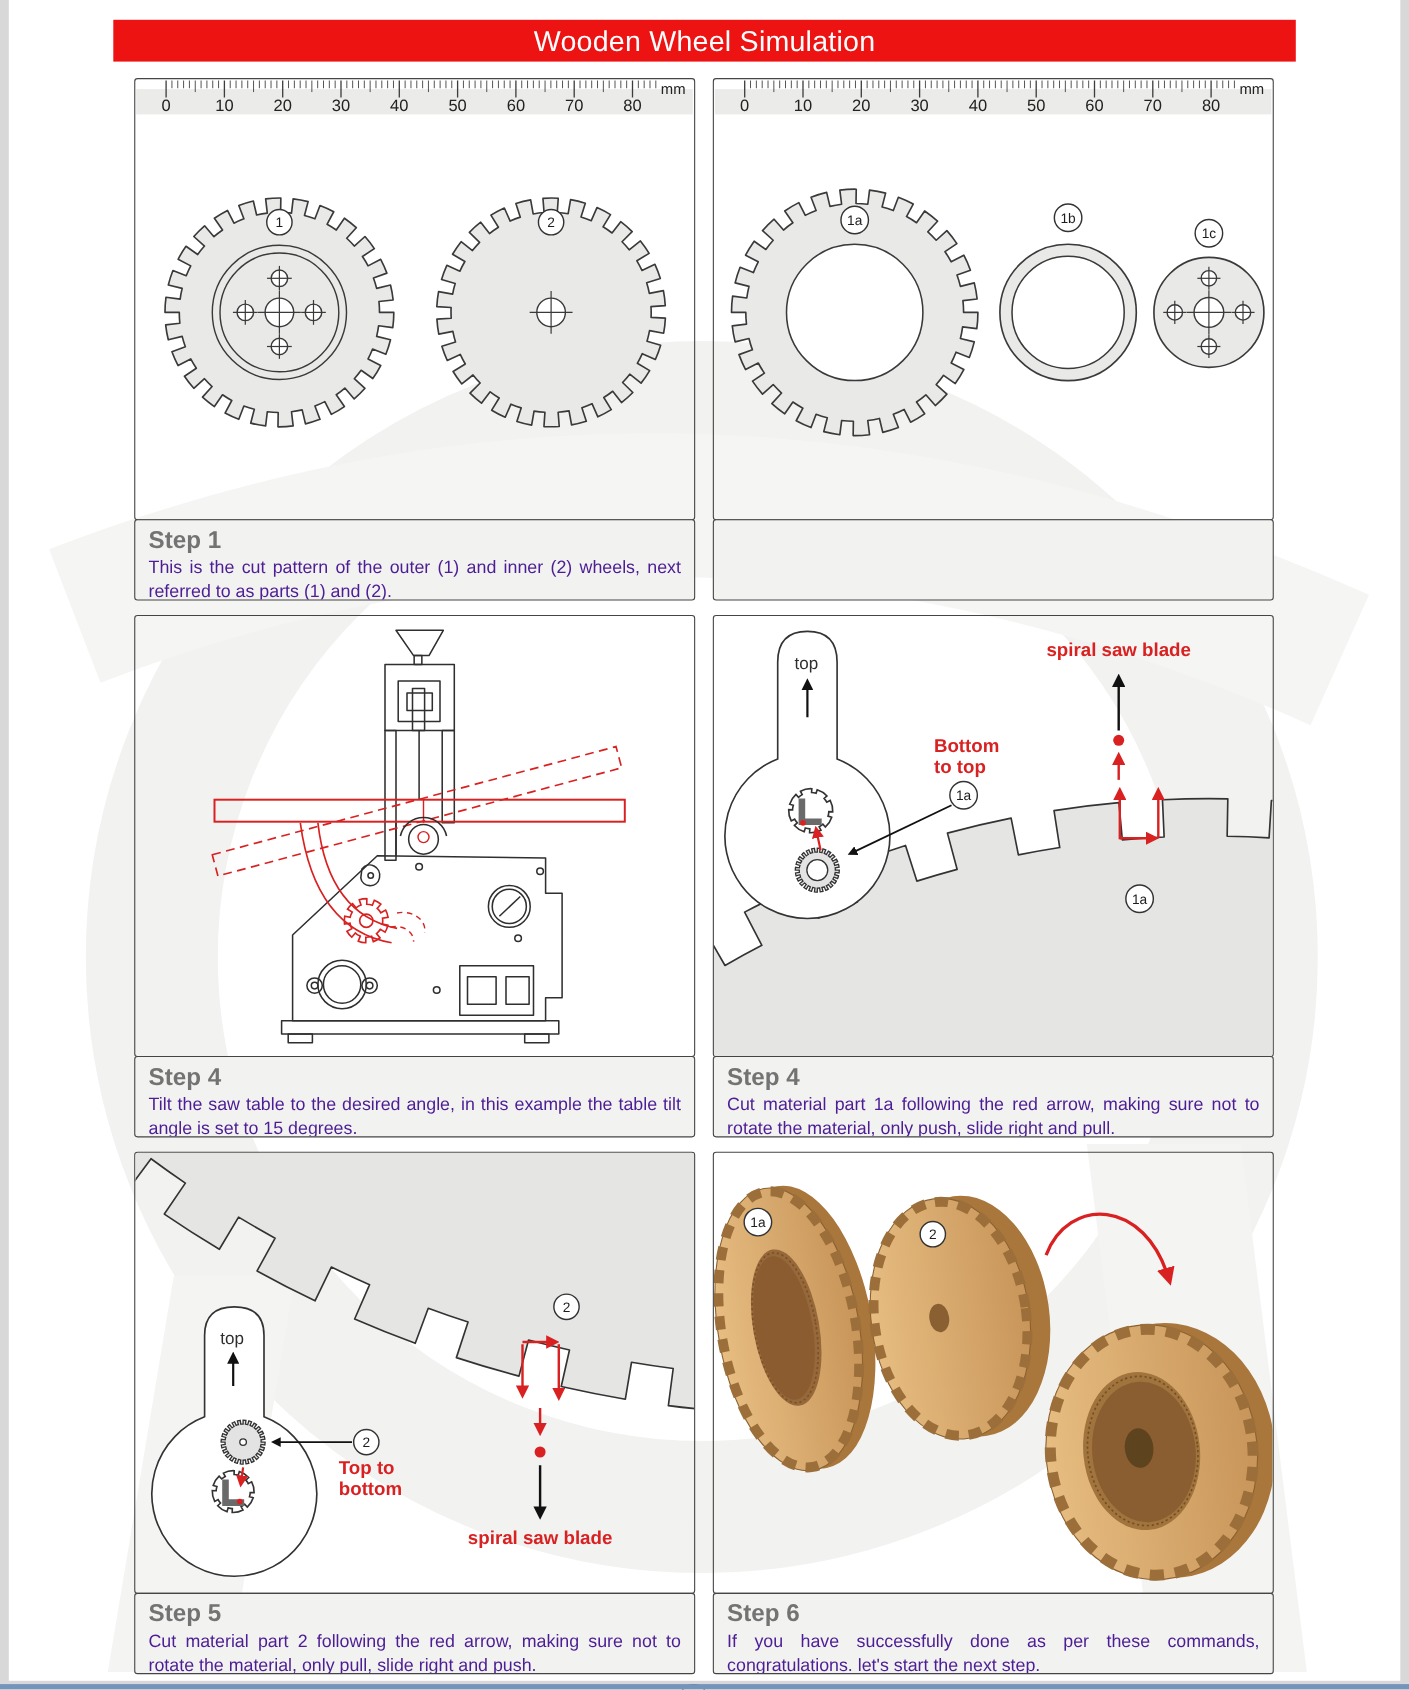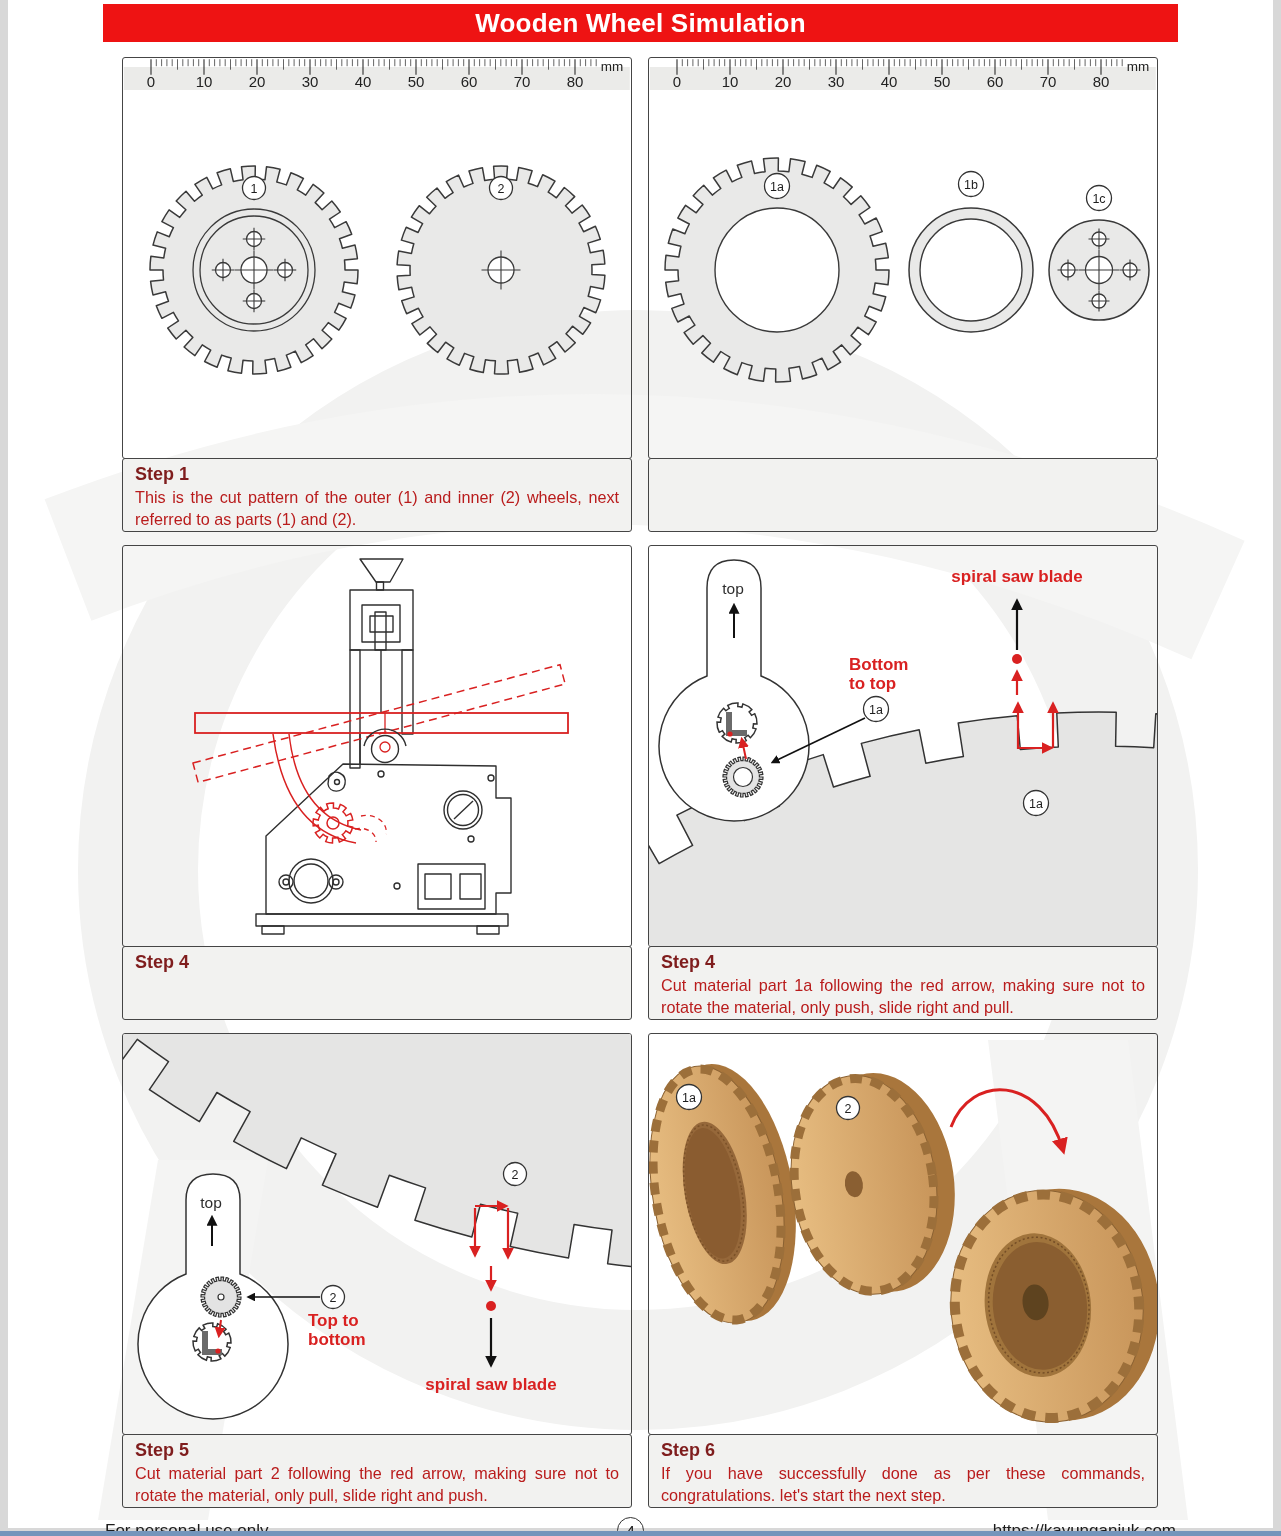"Wooden Wheel Simulation" .header { font-weight: bold -> normal; margin-top: 0 -> 14px }
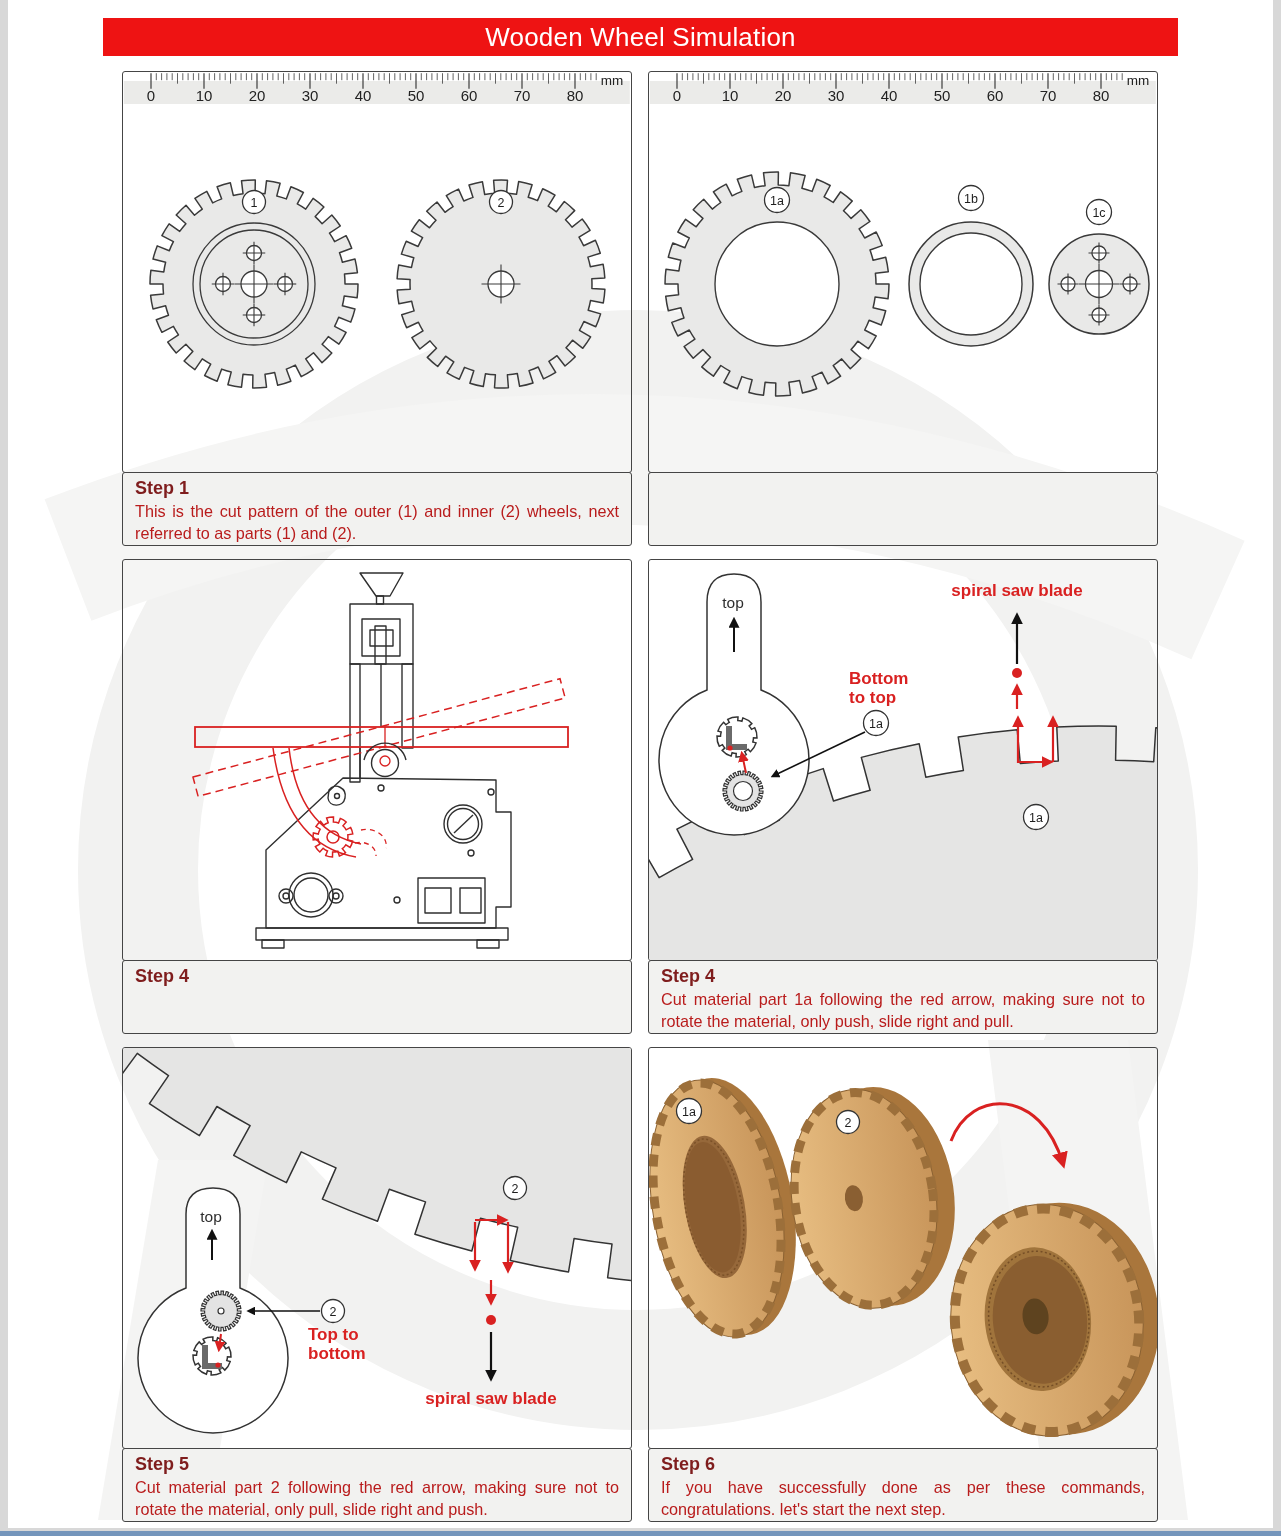"Step 1" .steptext .h { color: #7f1d1d -> #737373; font-size: 18px -> 22px }
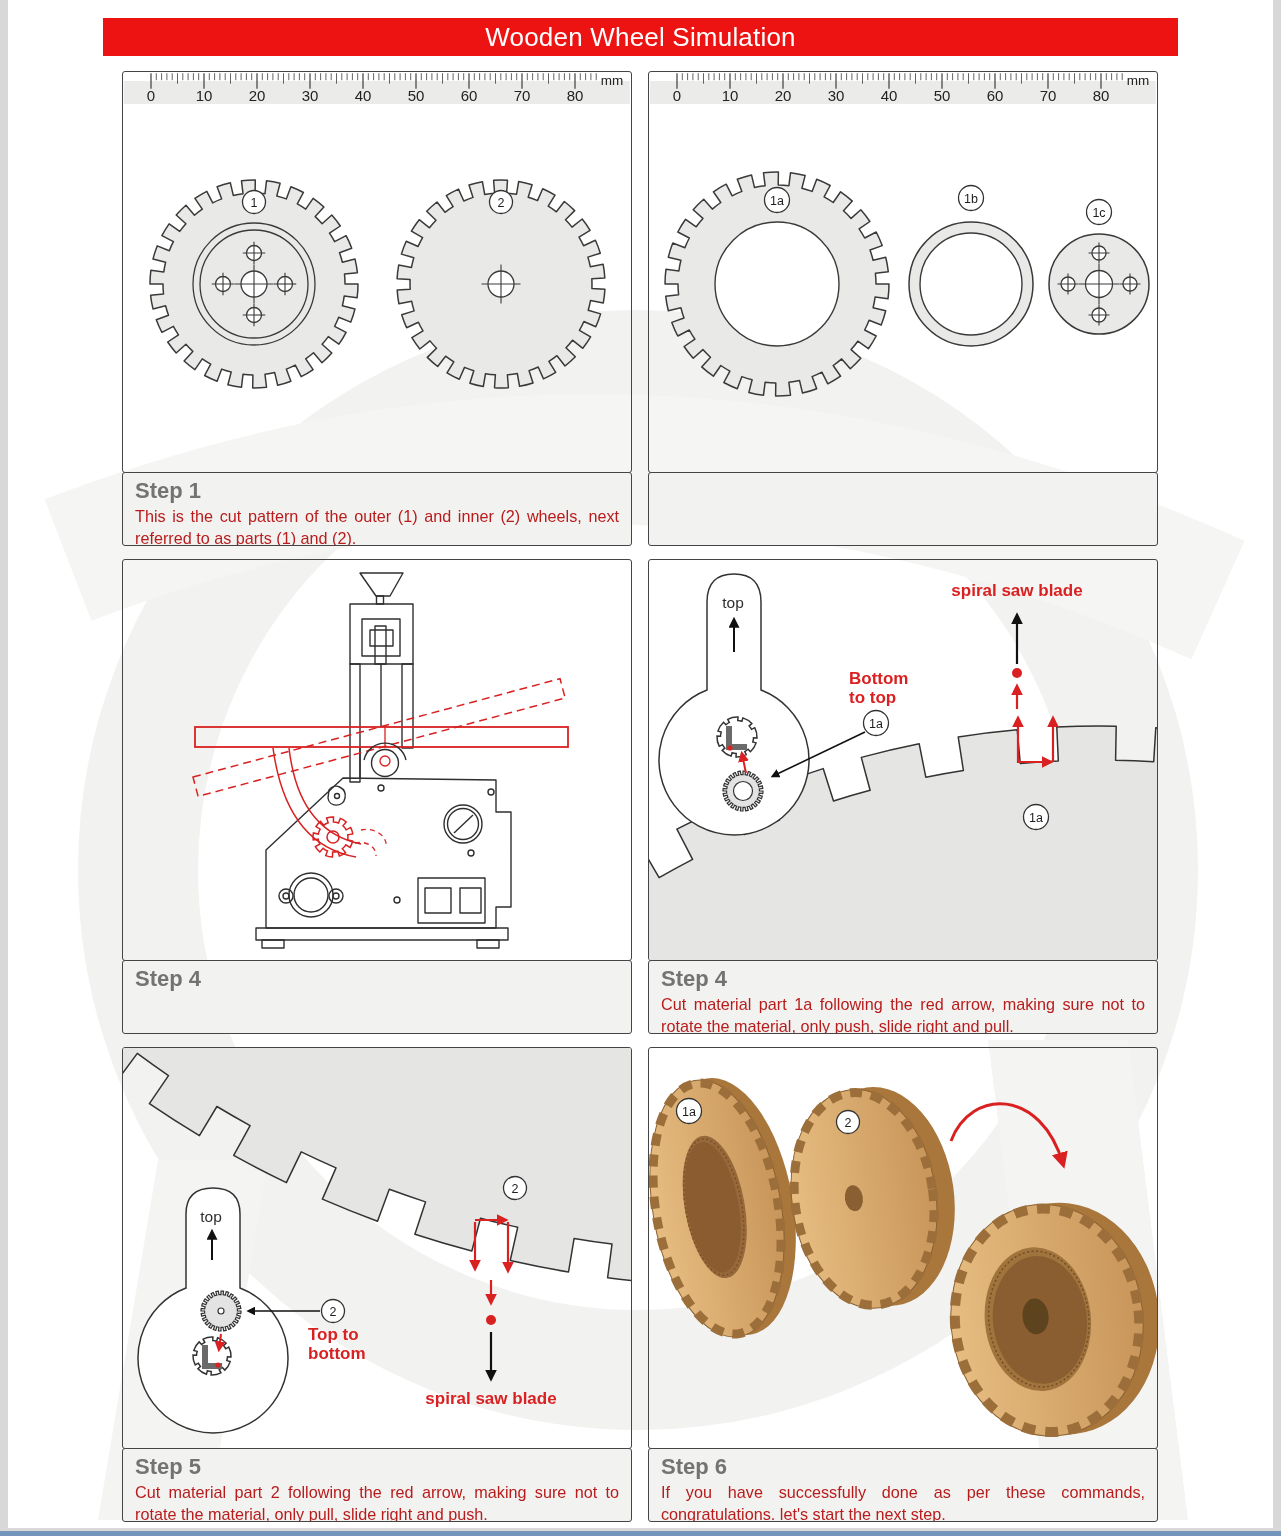"This is the cut pattern" .steptext .b { color: #b91c1c -> #4c1d95 }
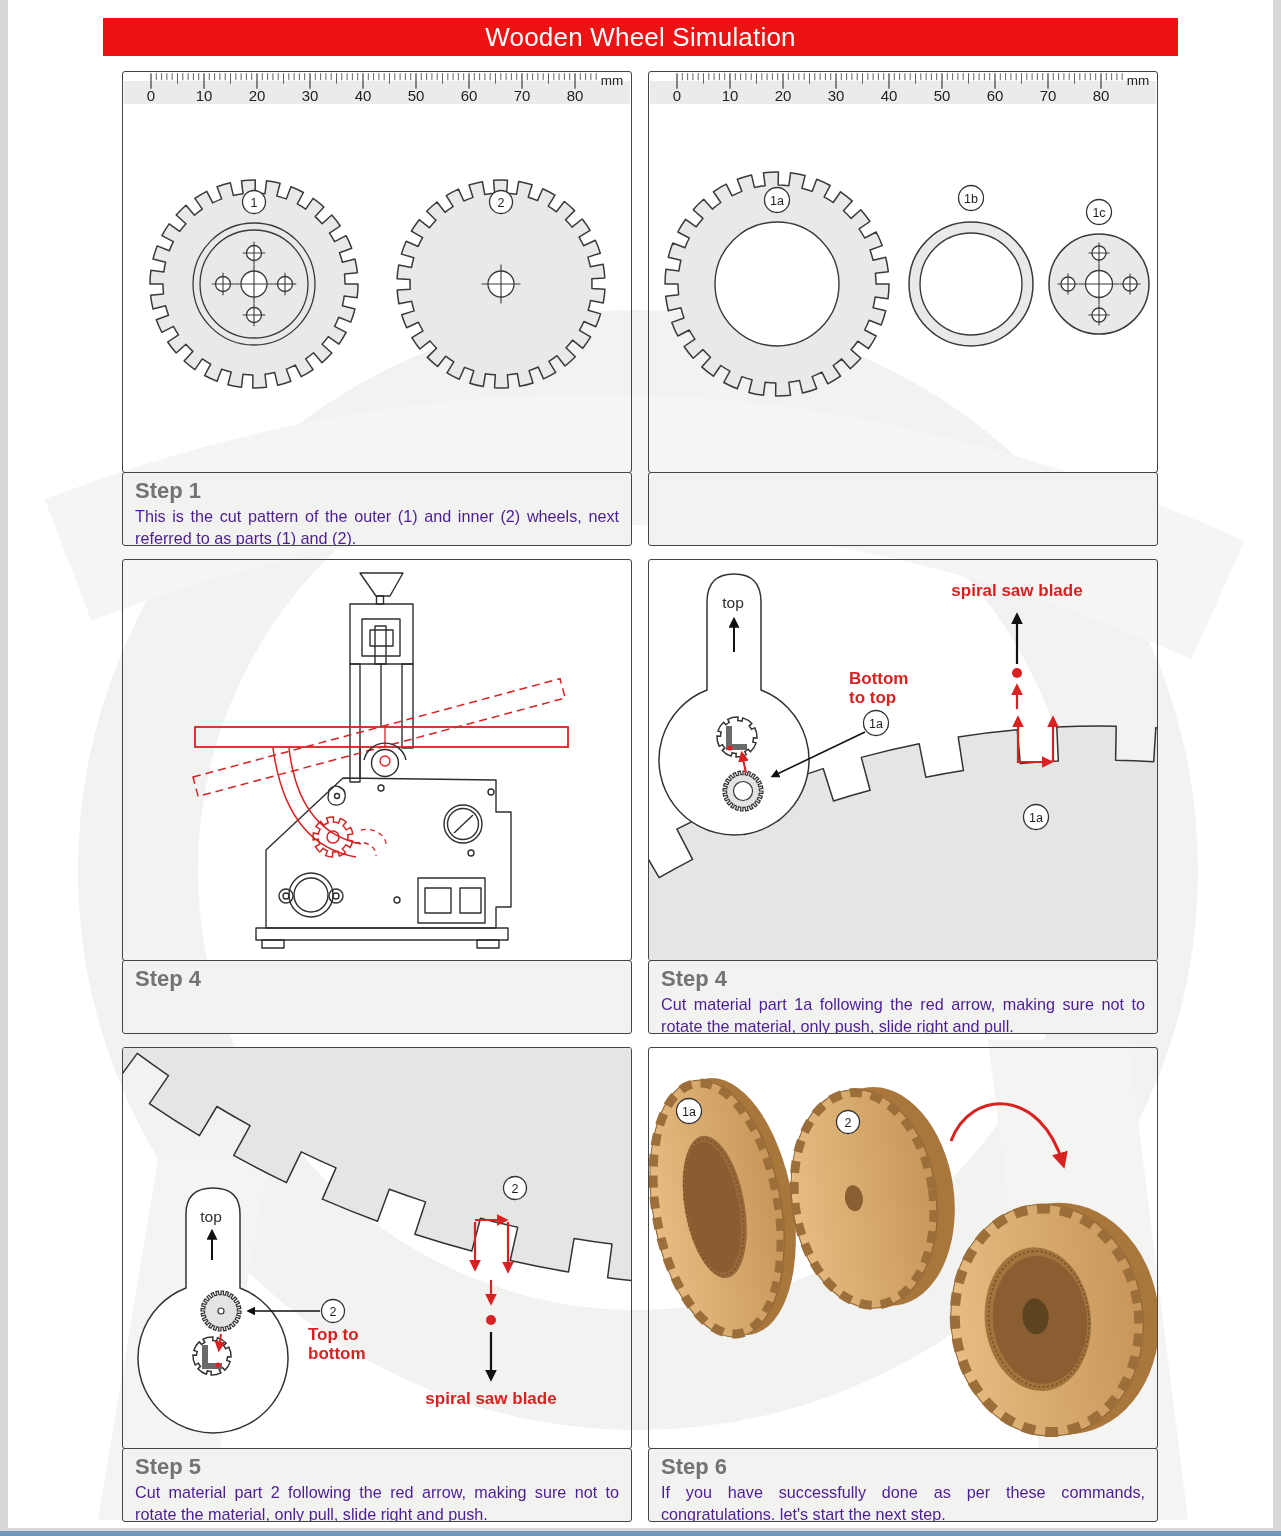"Tilt the saw table to" div.b { html: none -> <div>Tilt the saw table to the desired angle, in this example the table tilt angle is set to 15 degrees.</div> }
